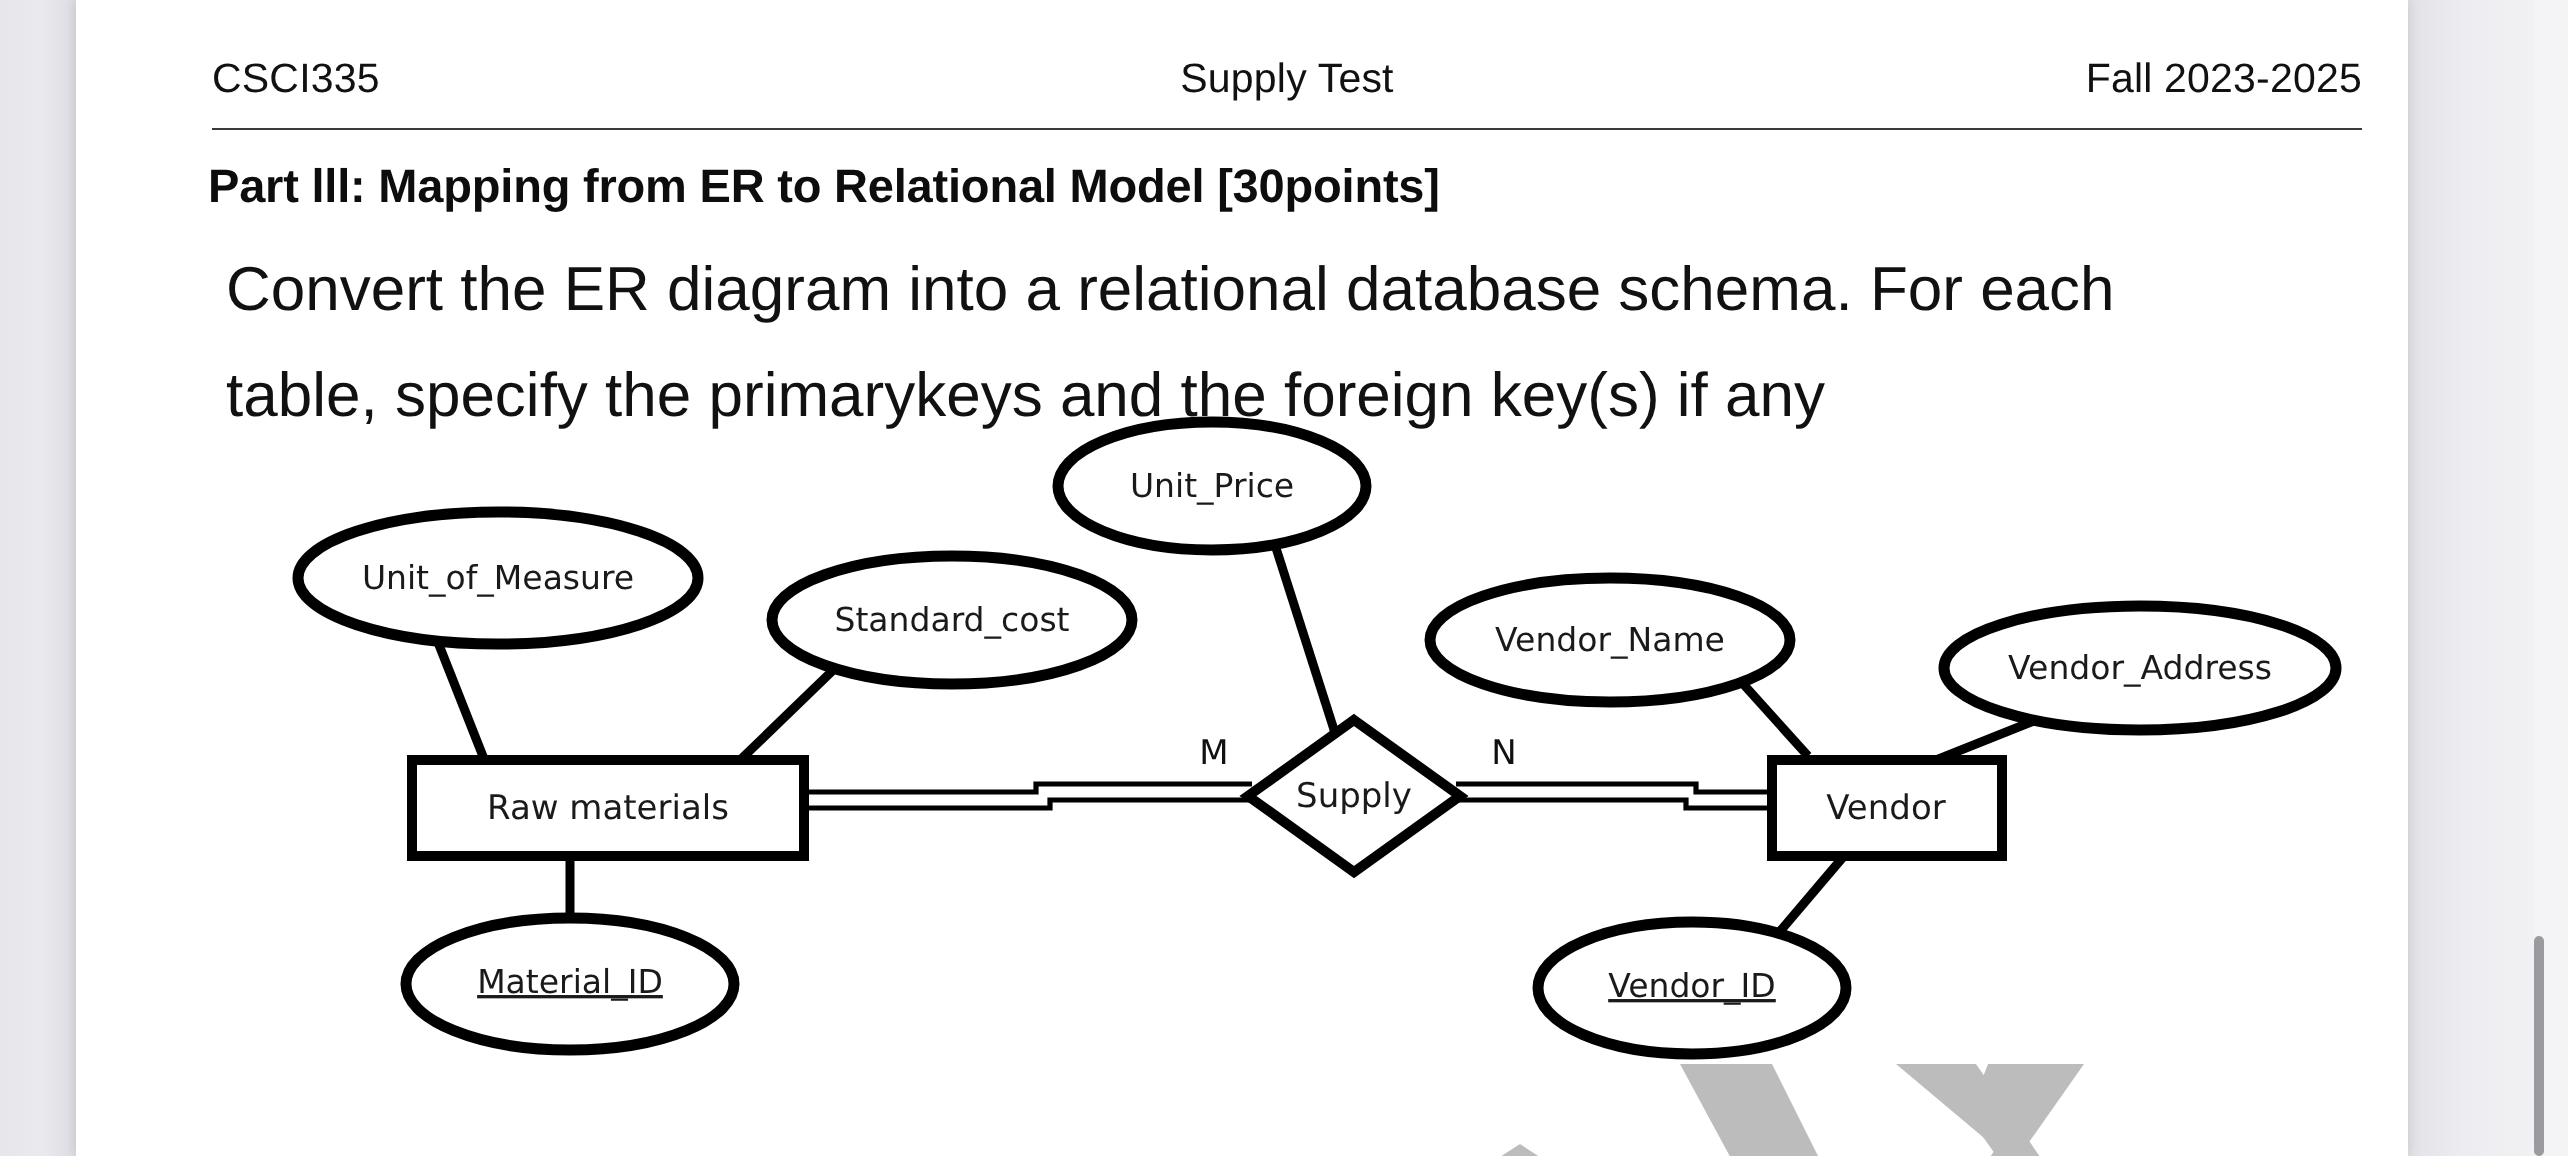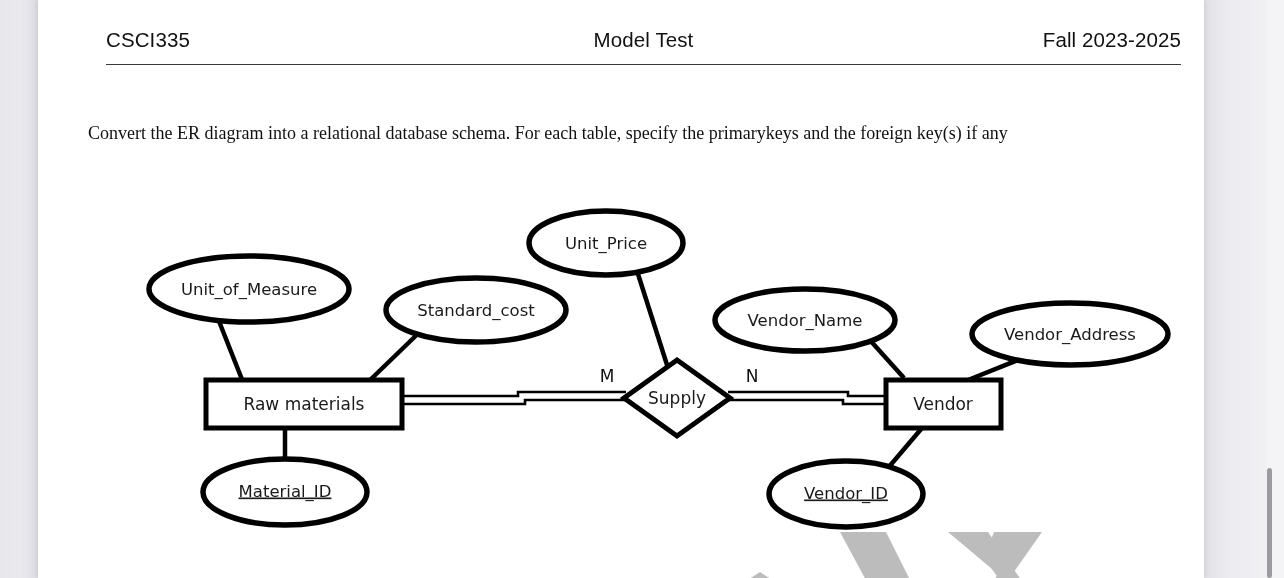"Model Test" span.hdr-center { text: Model -> Supply }
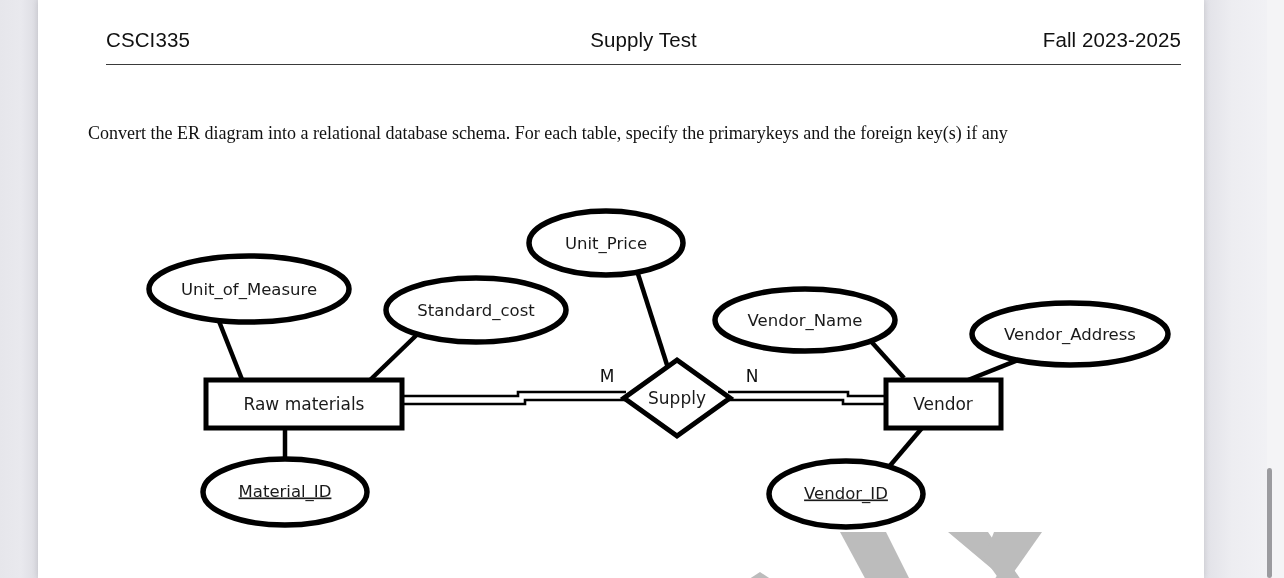"Part lll: Mapping from ER" div { html: none -> <div>Part lll: Mapping from ER to Relational Model [30points]</div> }
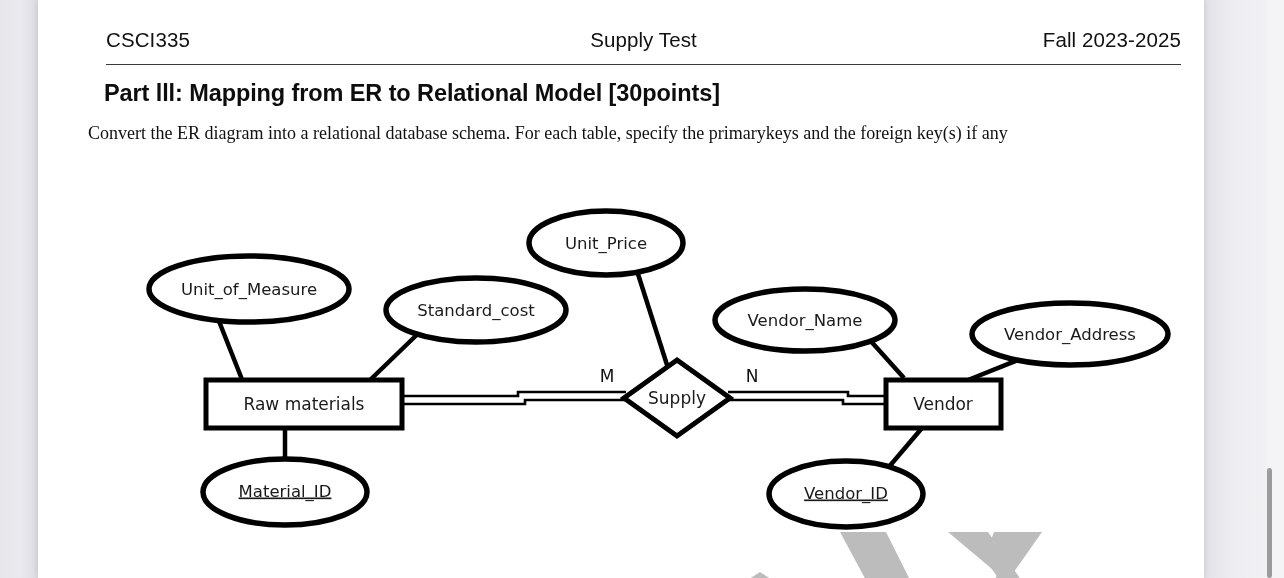"Convert the ER diagram into" #instructions { font-family: Liberation Serif, serif -> Liberation Sans, sans-serif; font-size: 18px -> 31px; left: 50px -> 75px }
